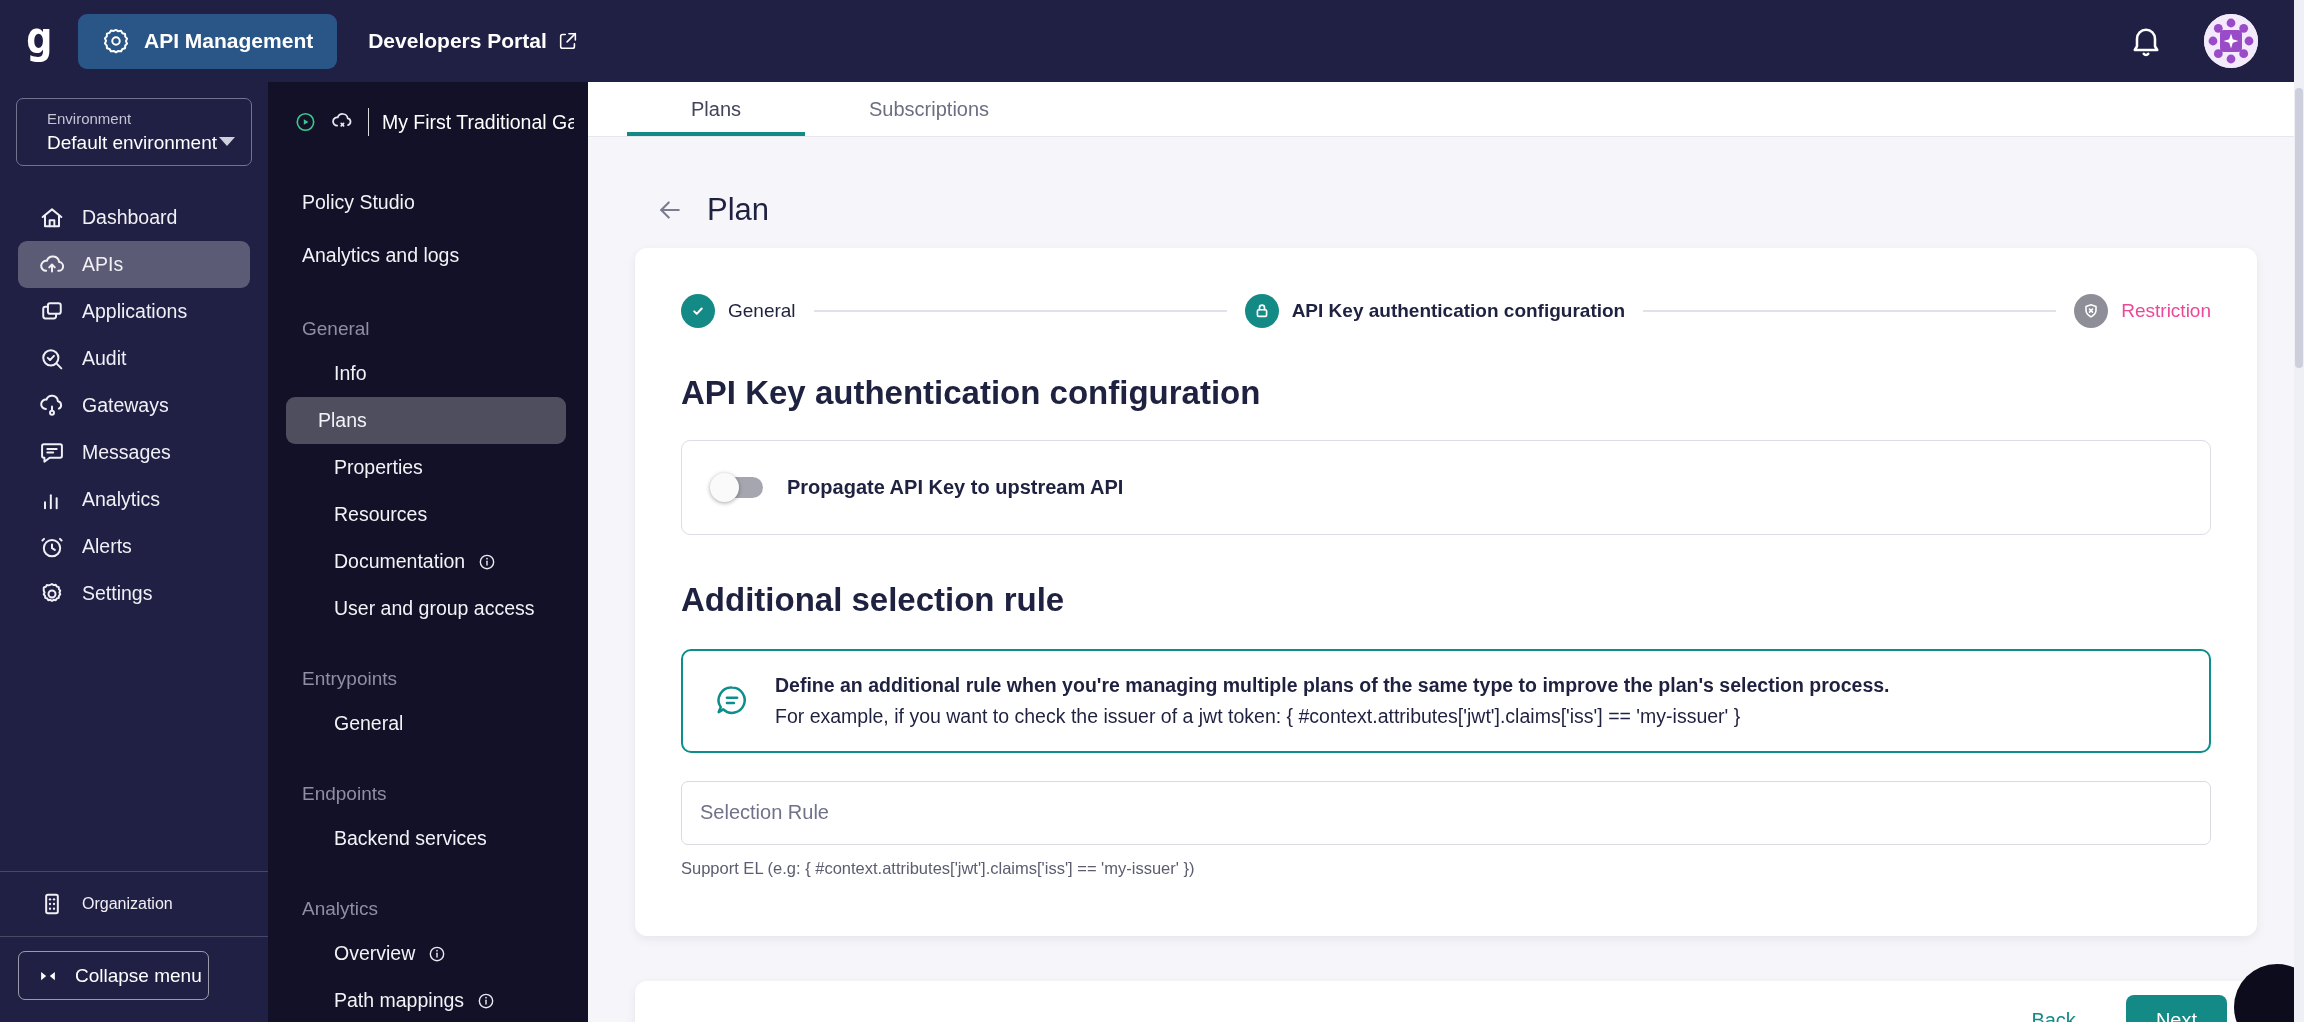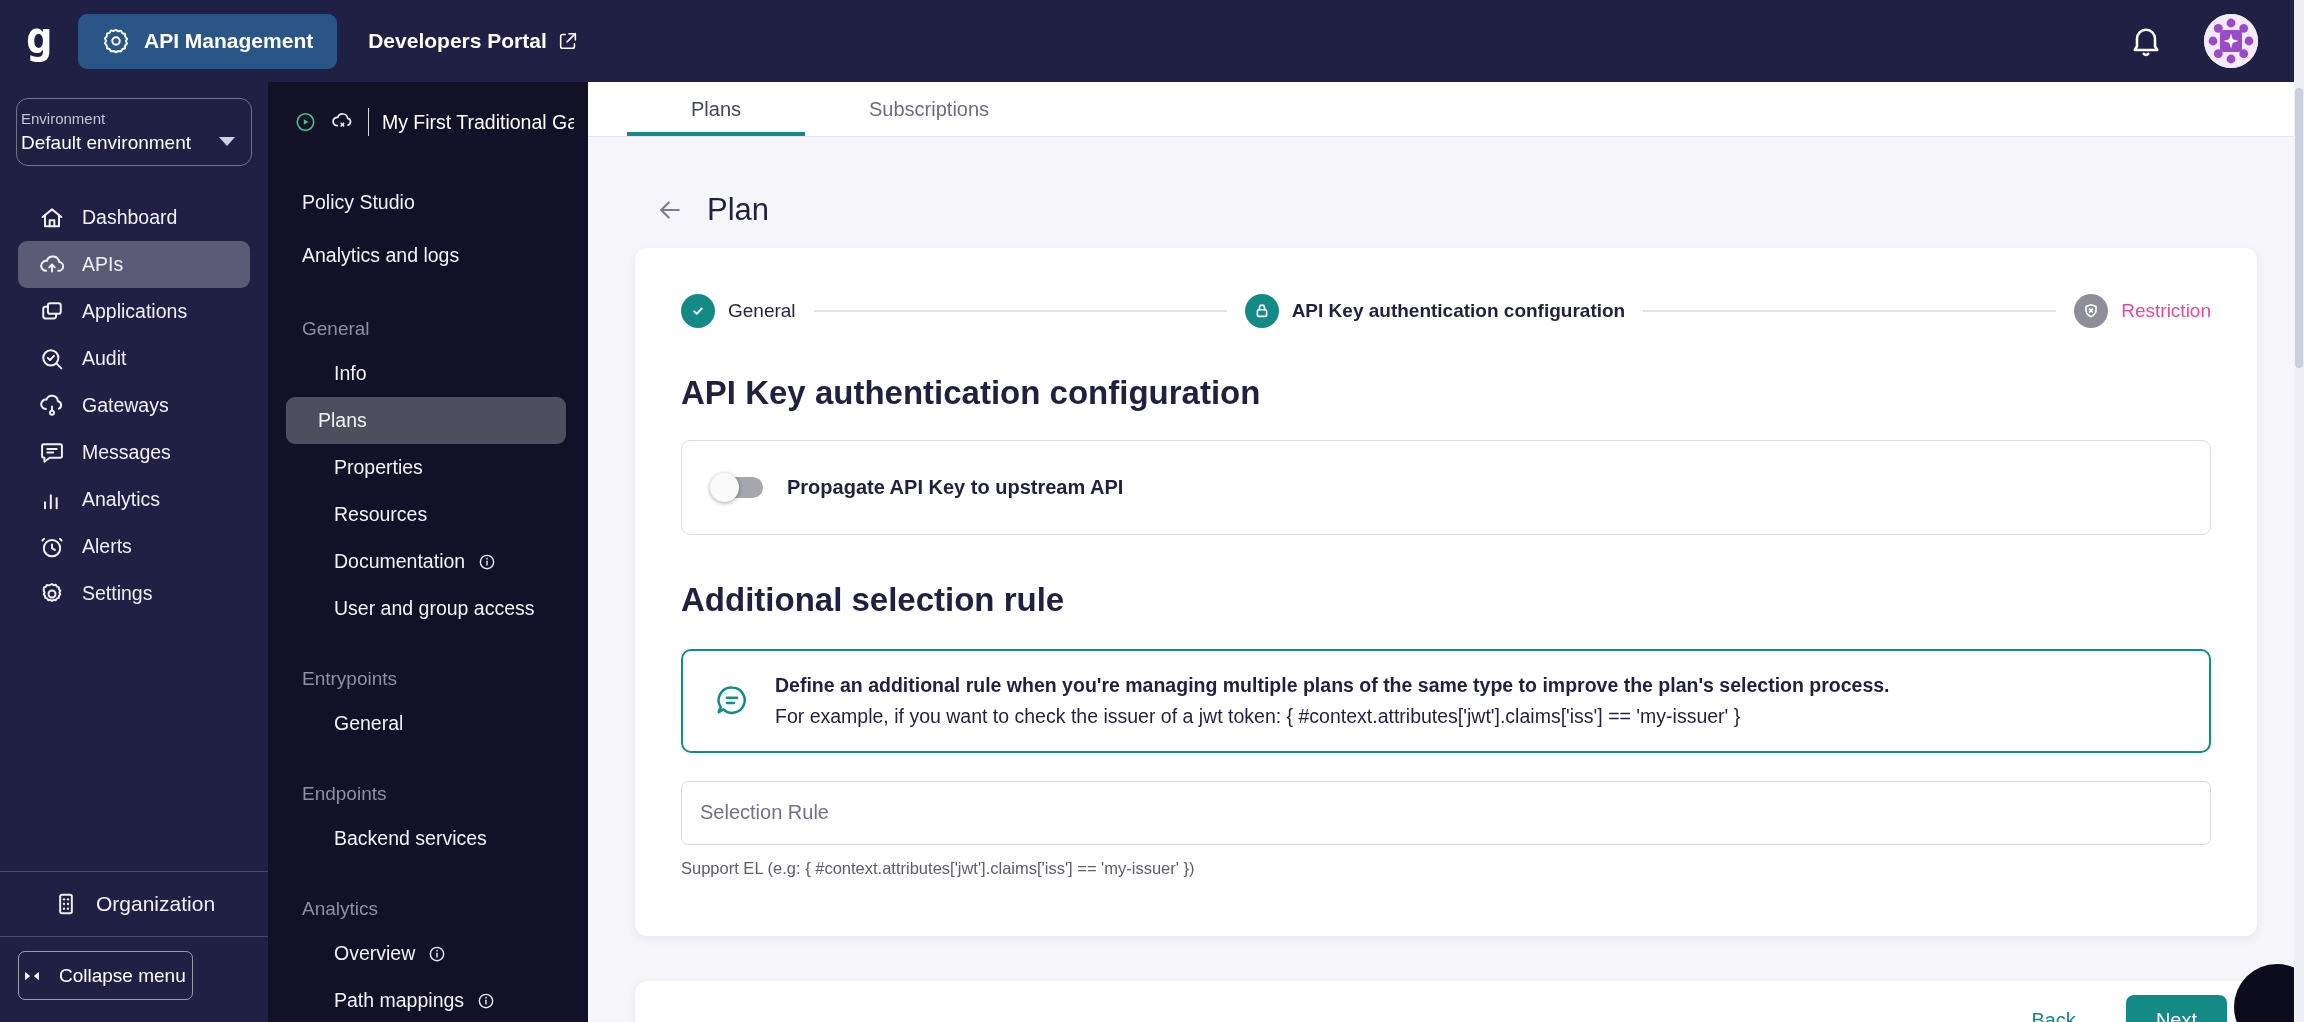"Environment" .env-box { border-radius: 12px -> 7px; padding: 11px 4px -> 11px 30px }
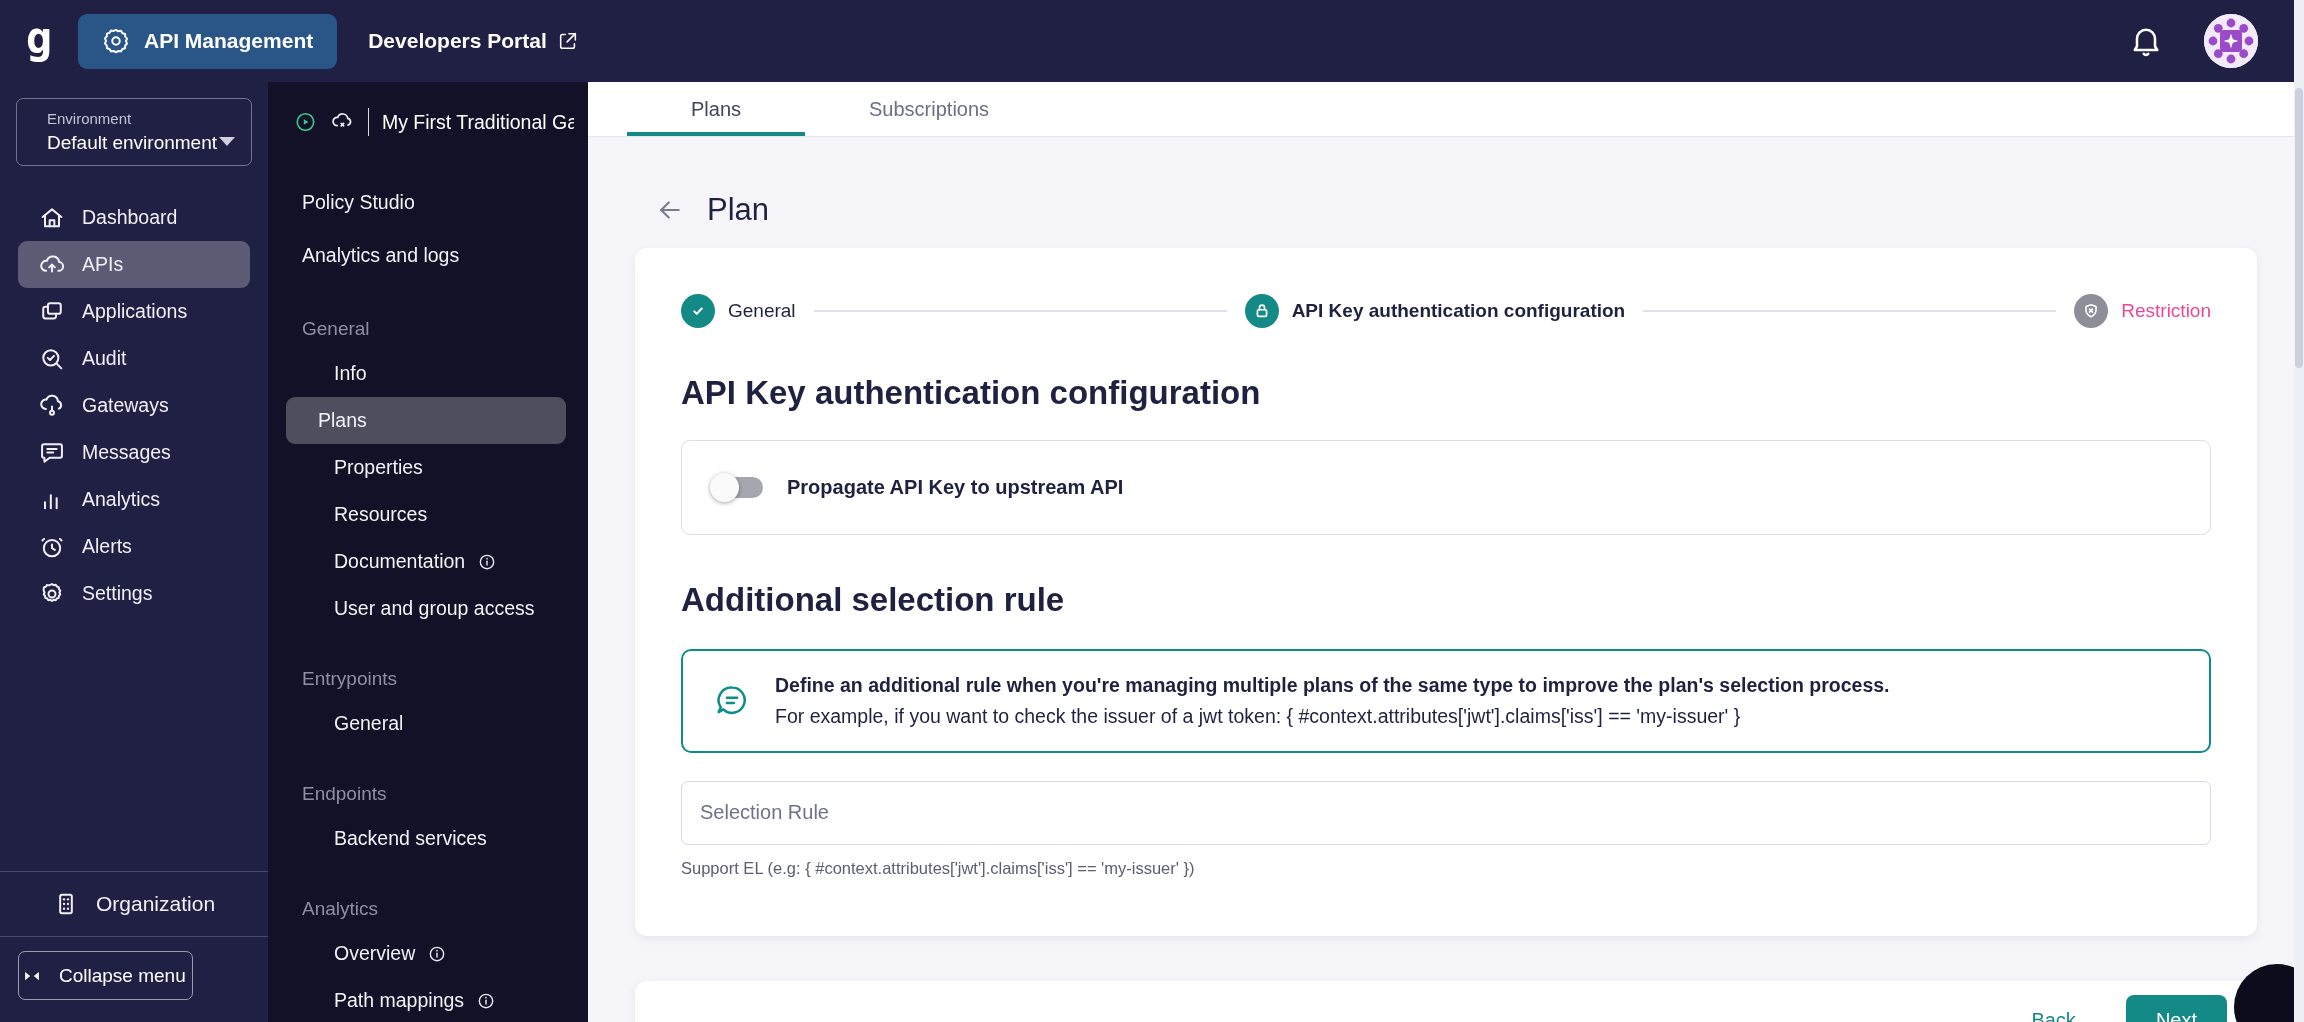"Organization" .org-item { font-size: 21px -> 16px; padding-left: 52px -> 38px }
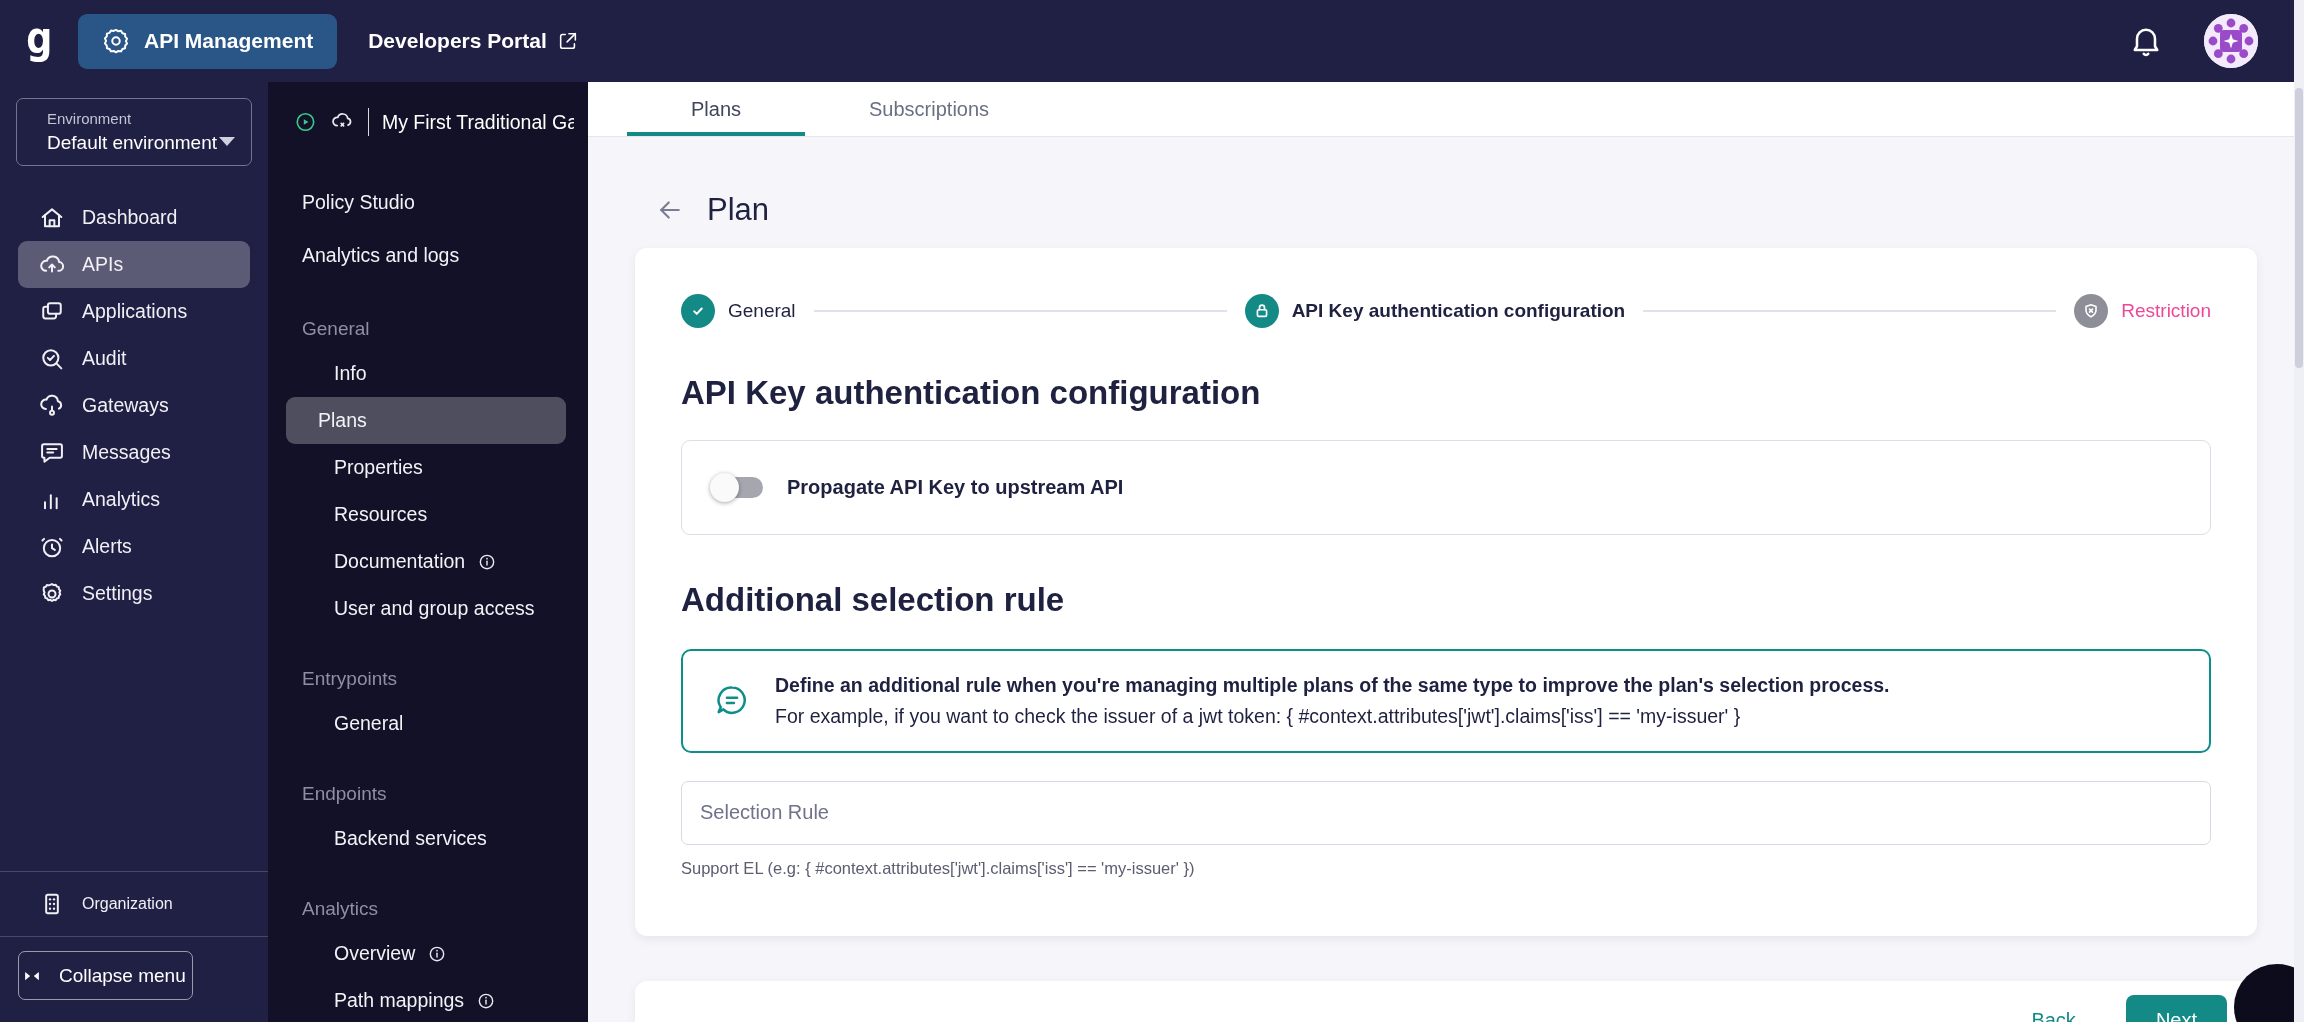"Collapse menu" .collapse-btn { padding-left: 2px -> 18px }
